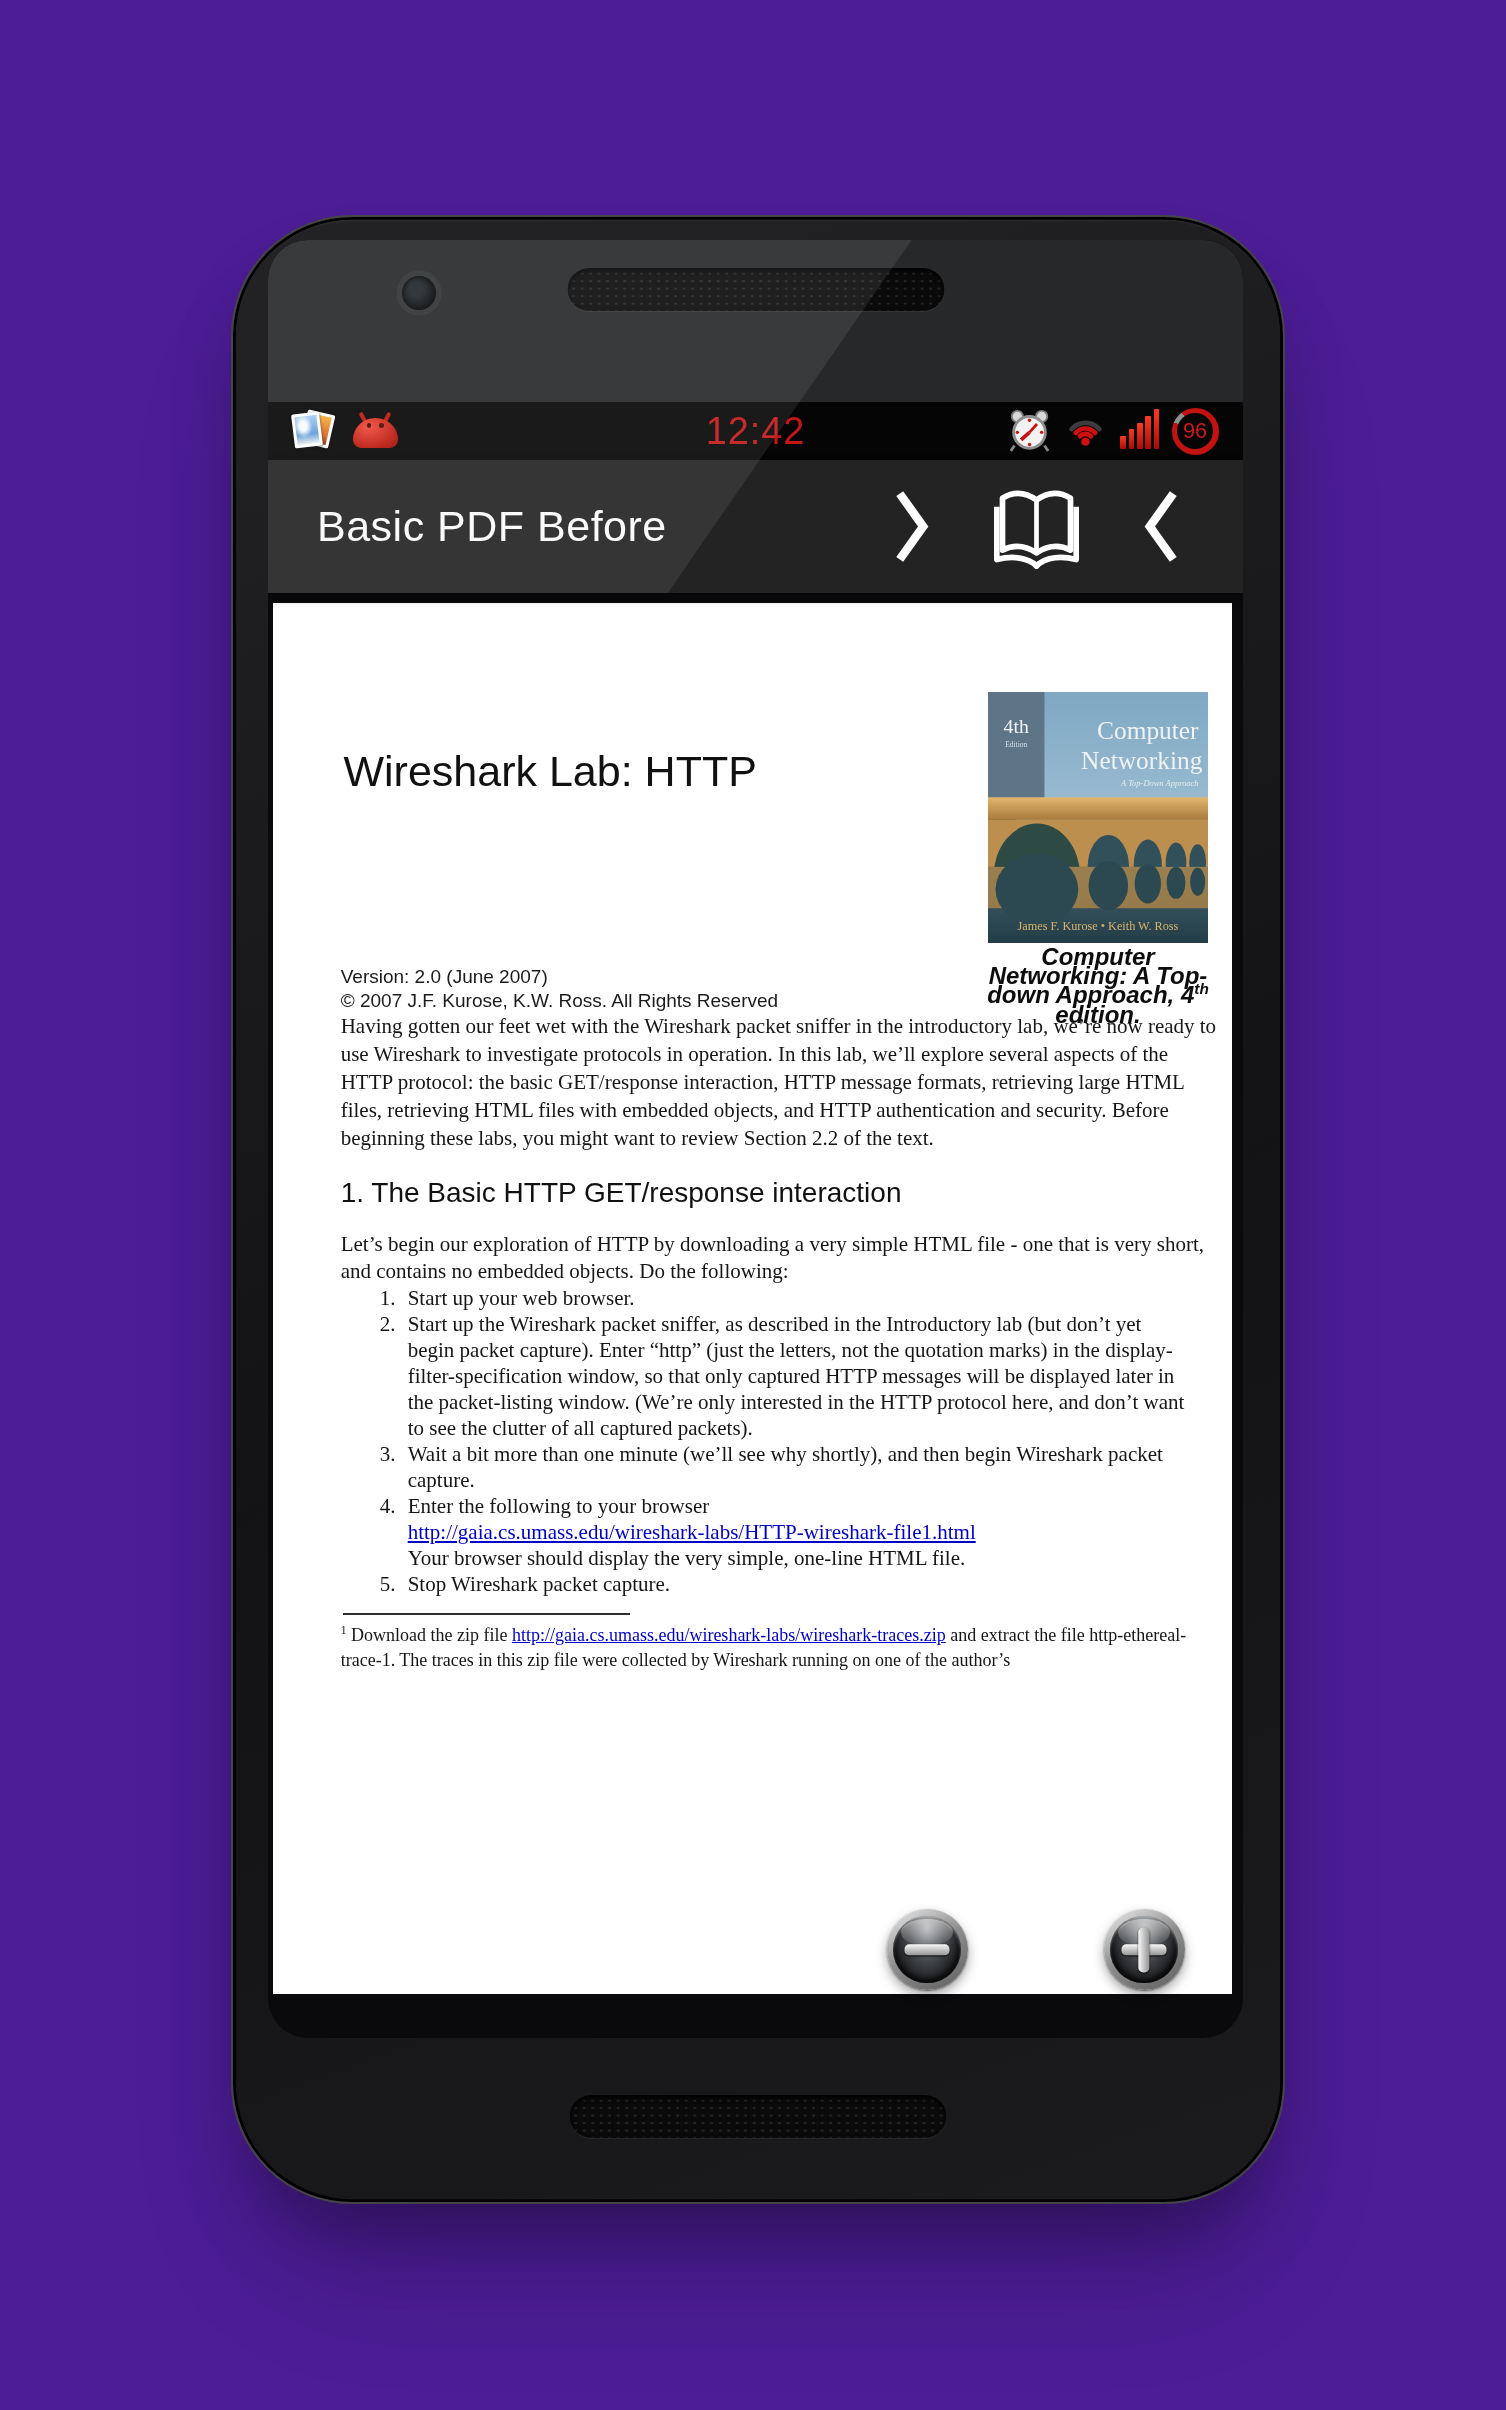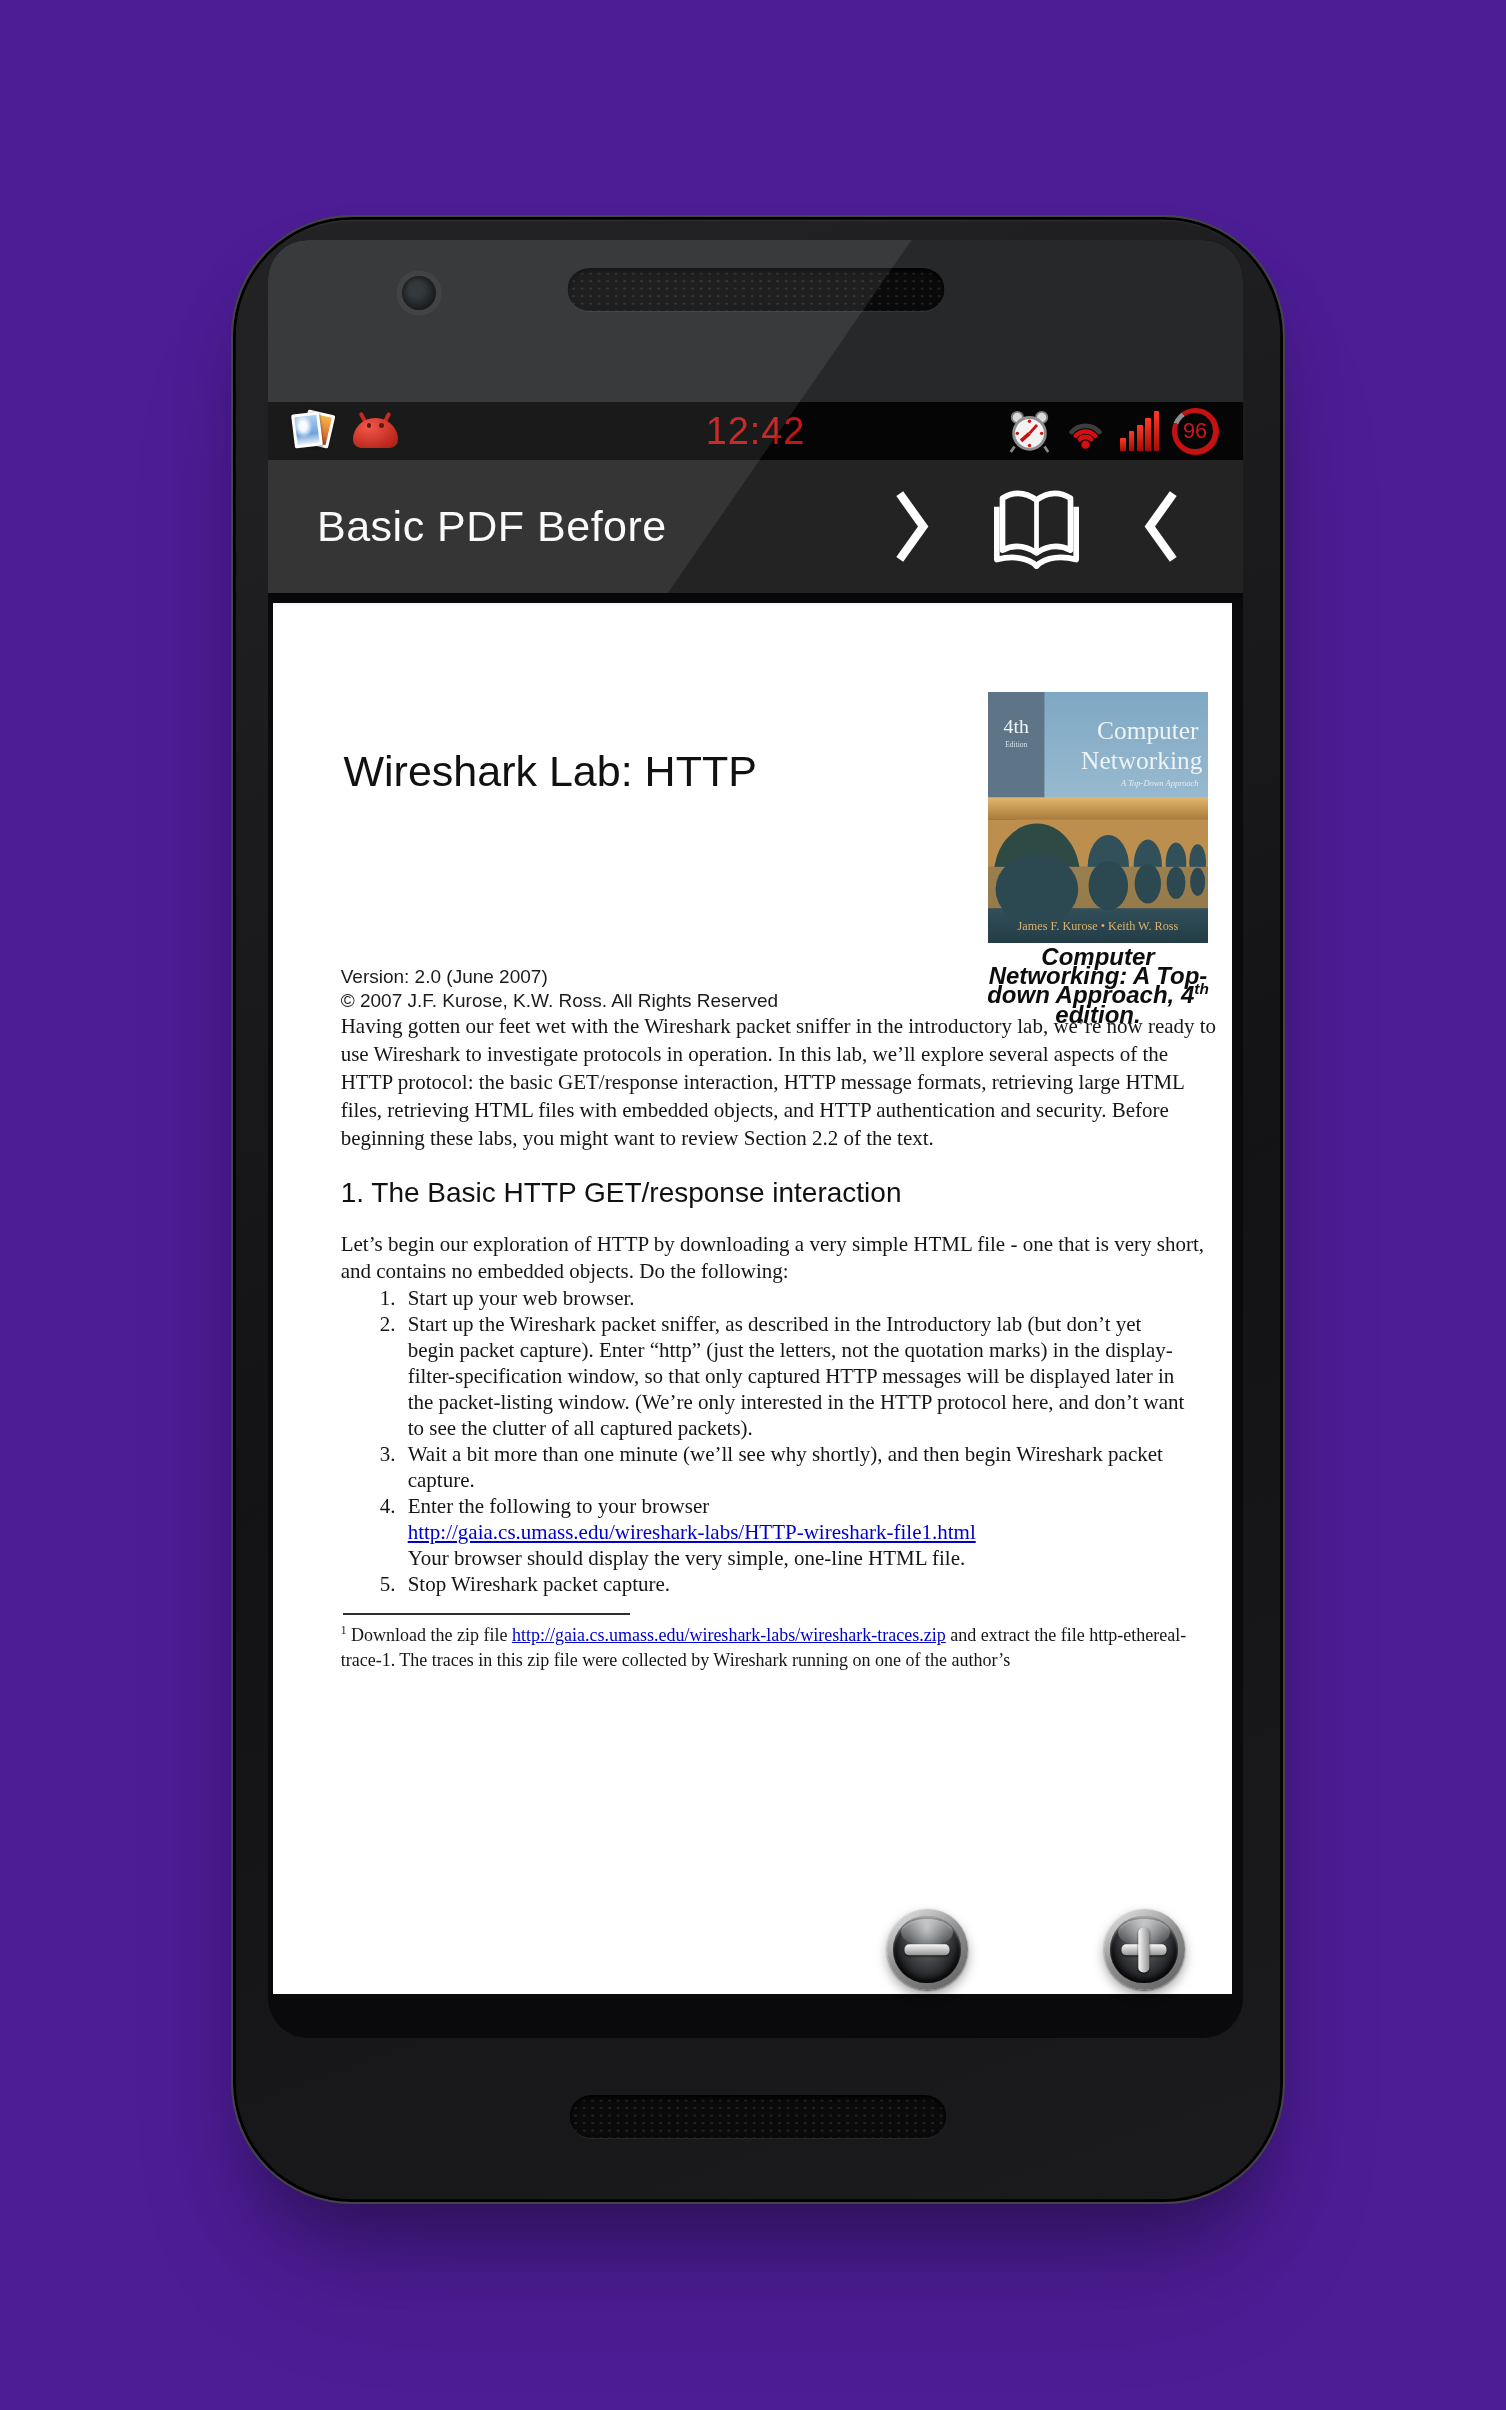"96" .sb-right { align-items: center -> flex-start }
